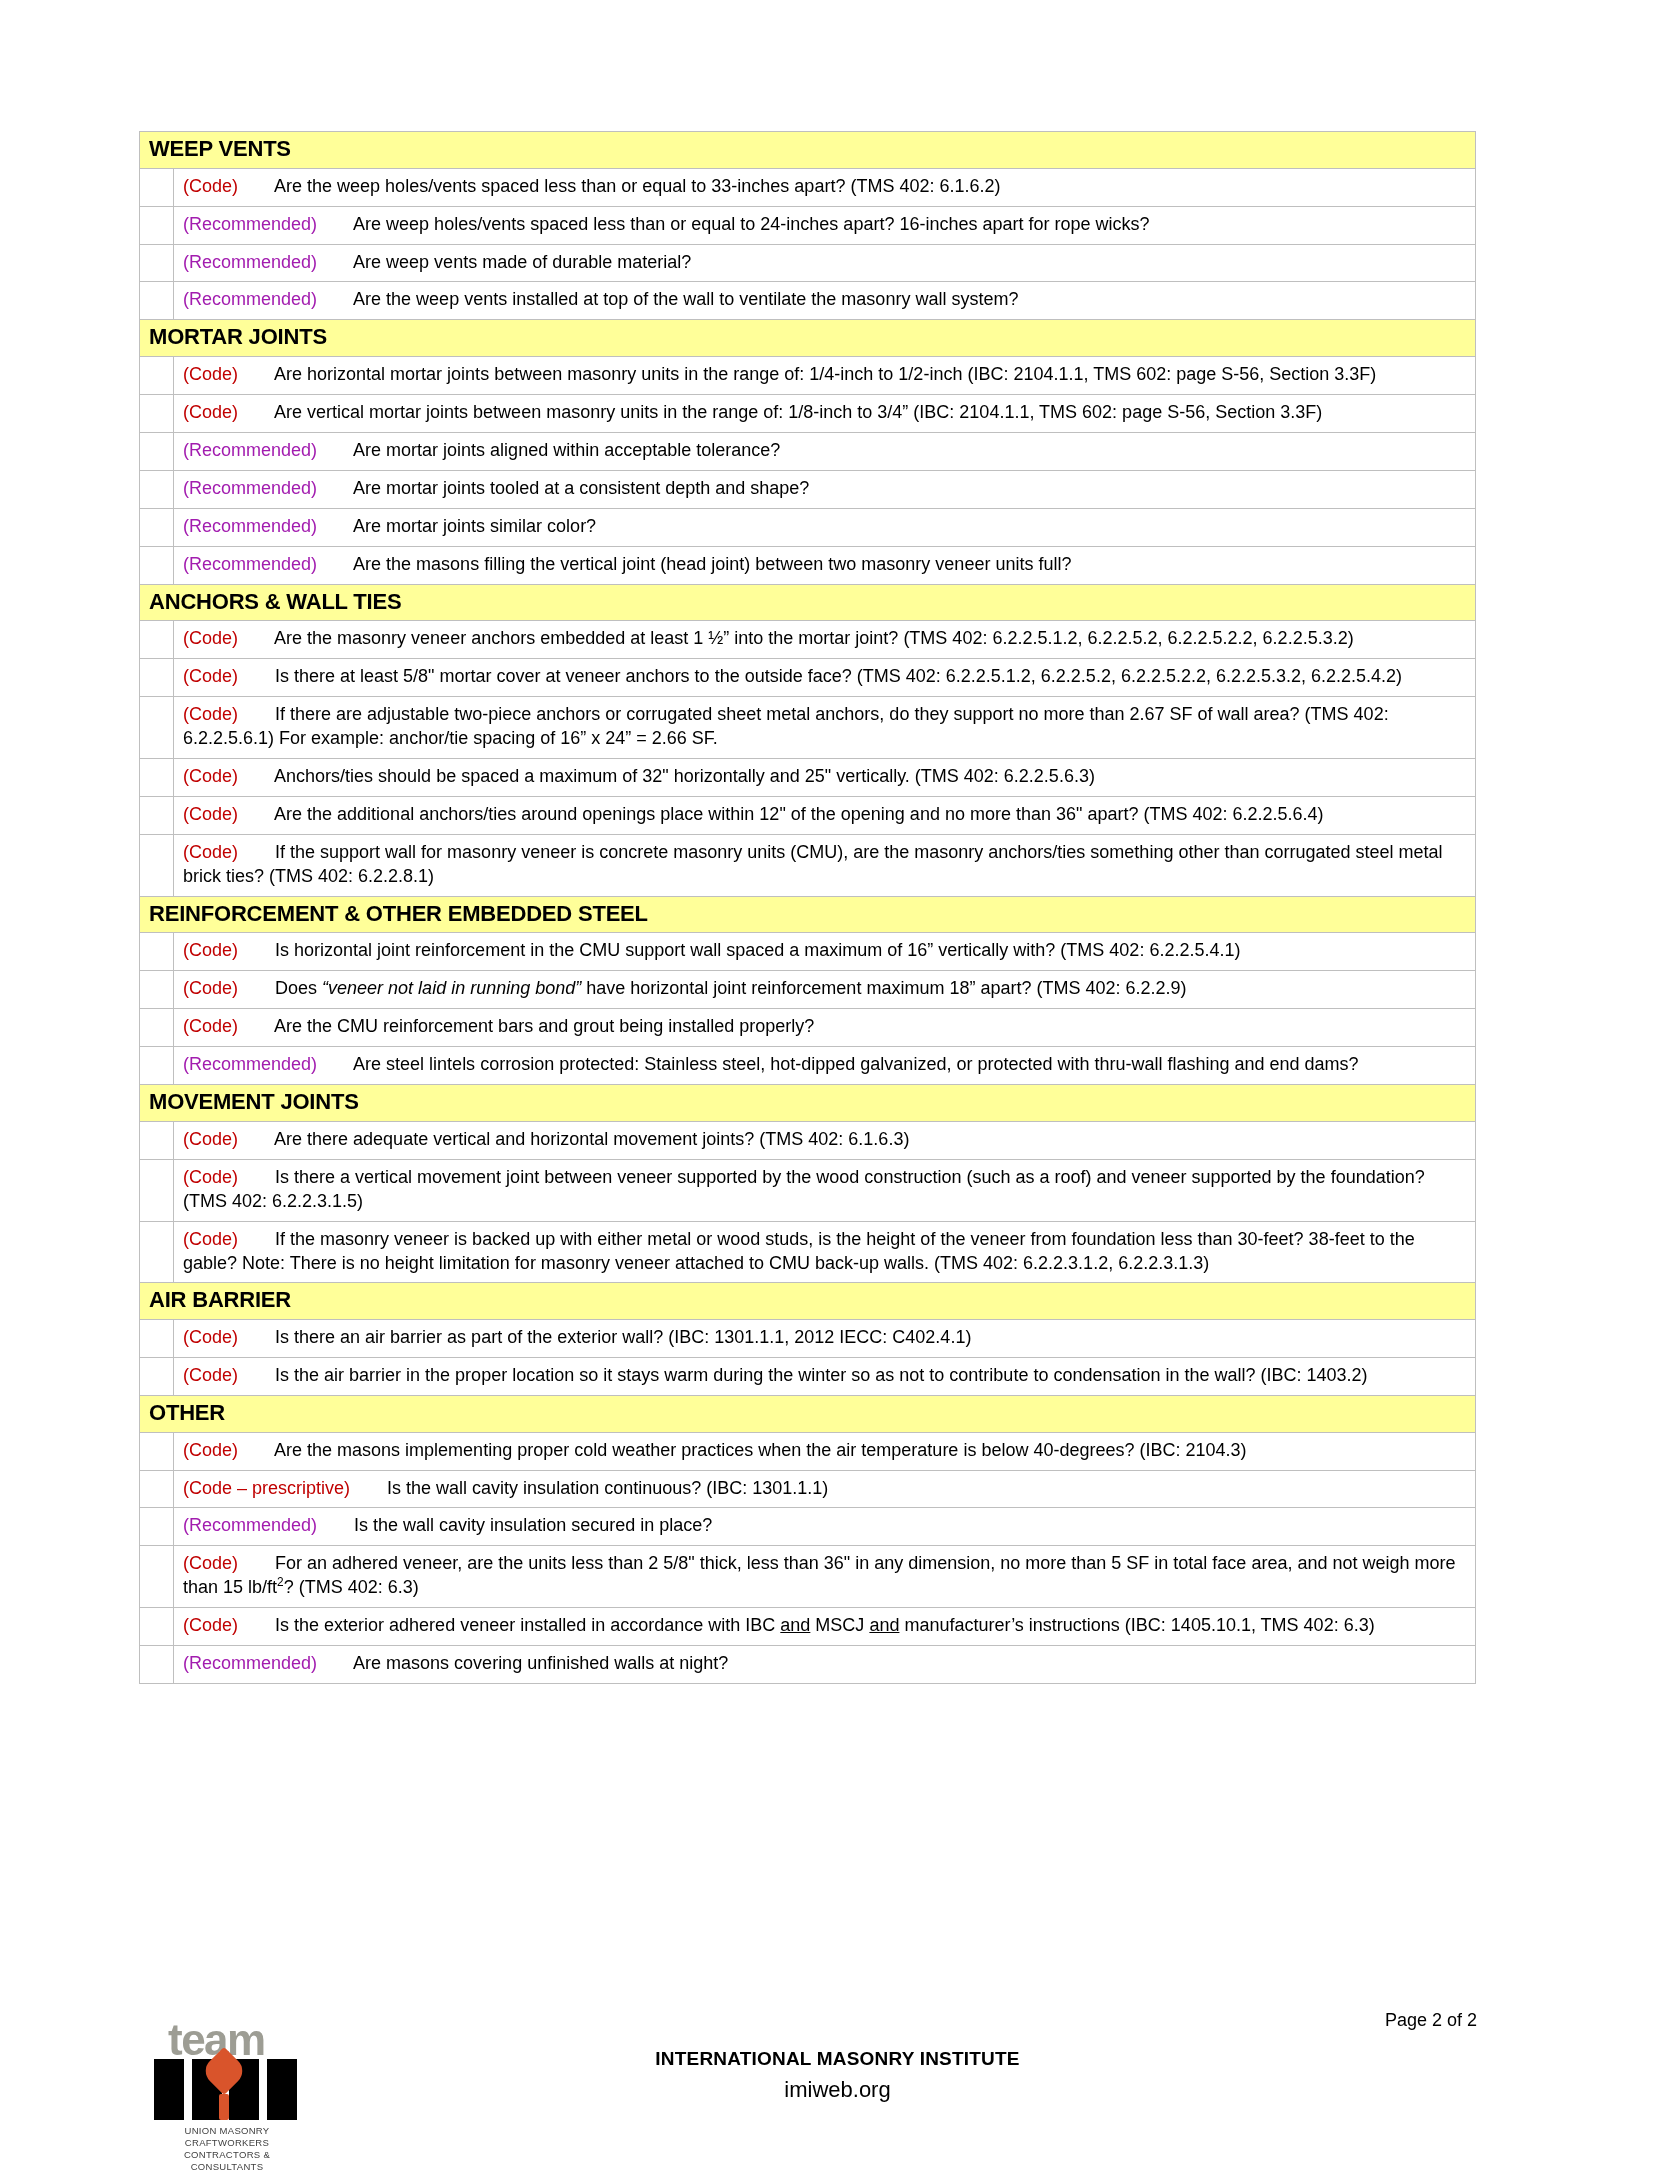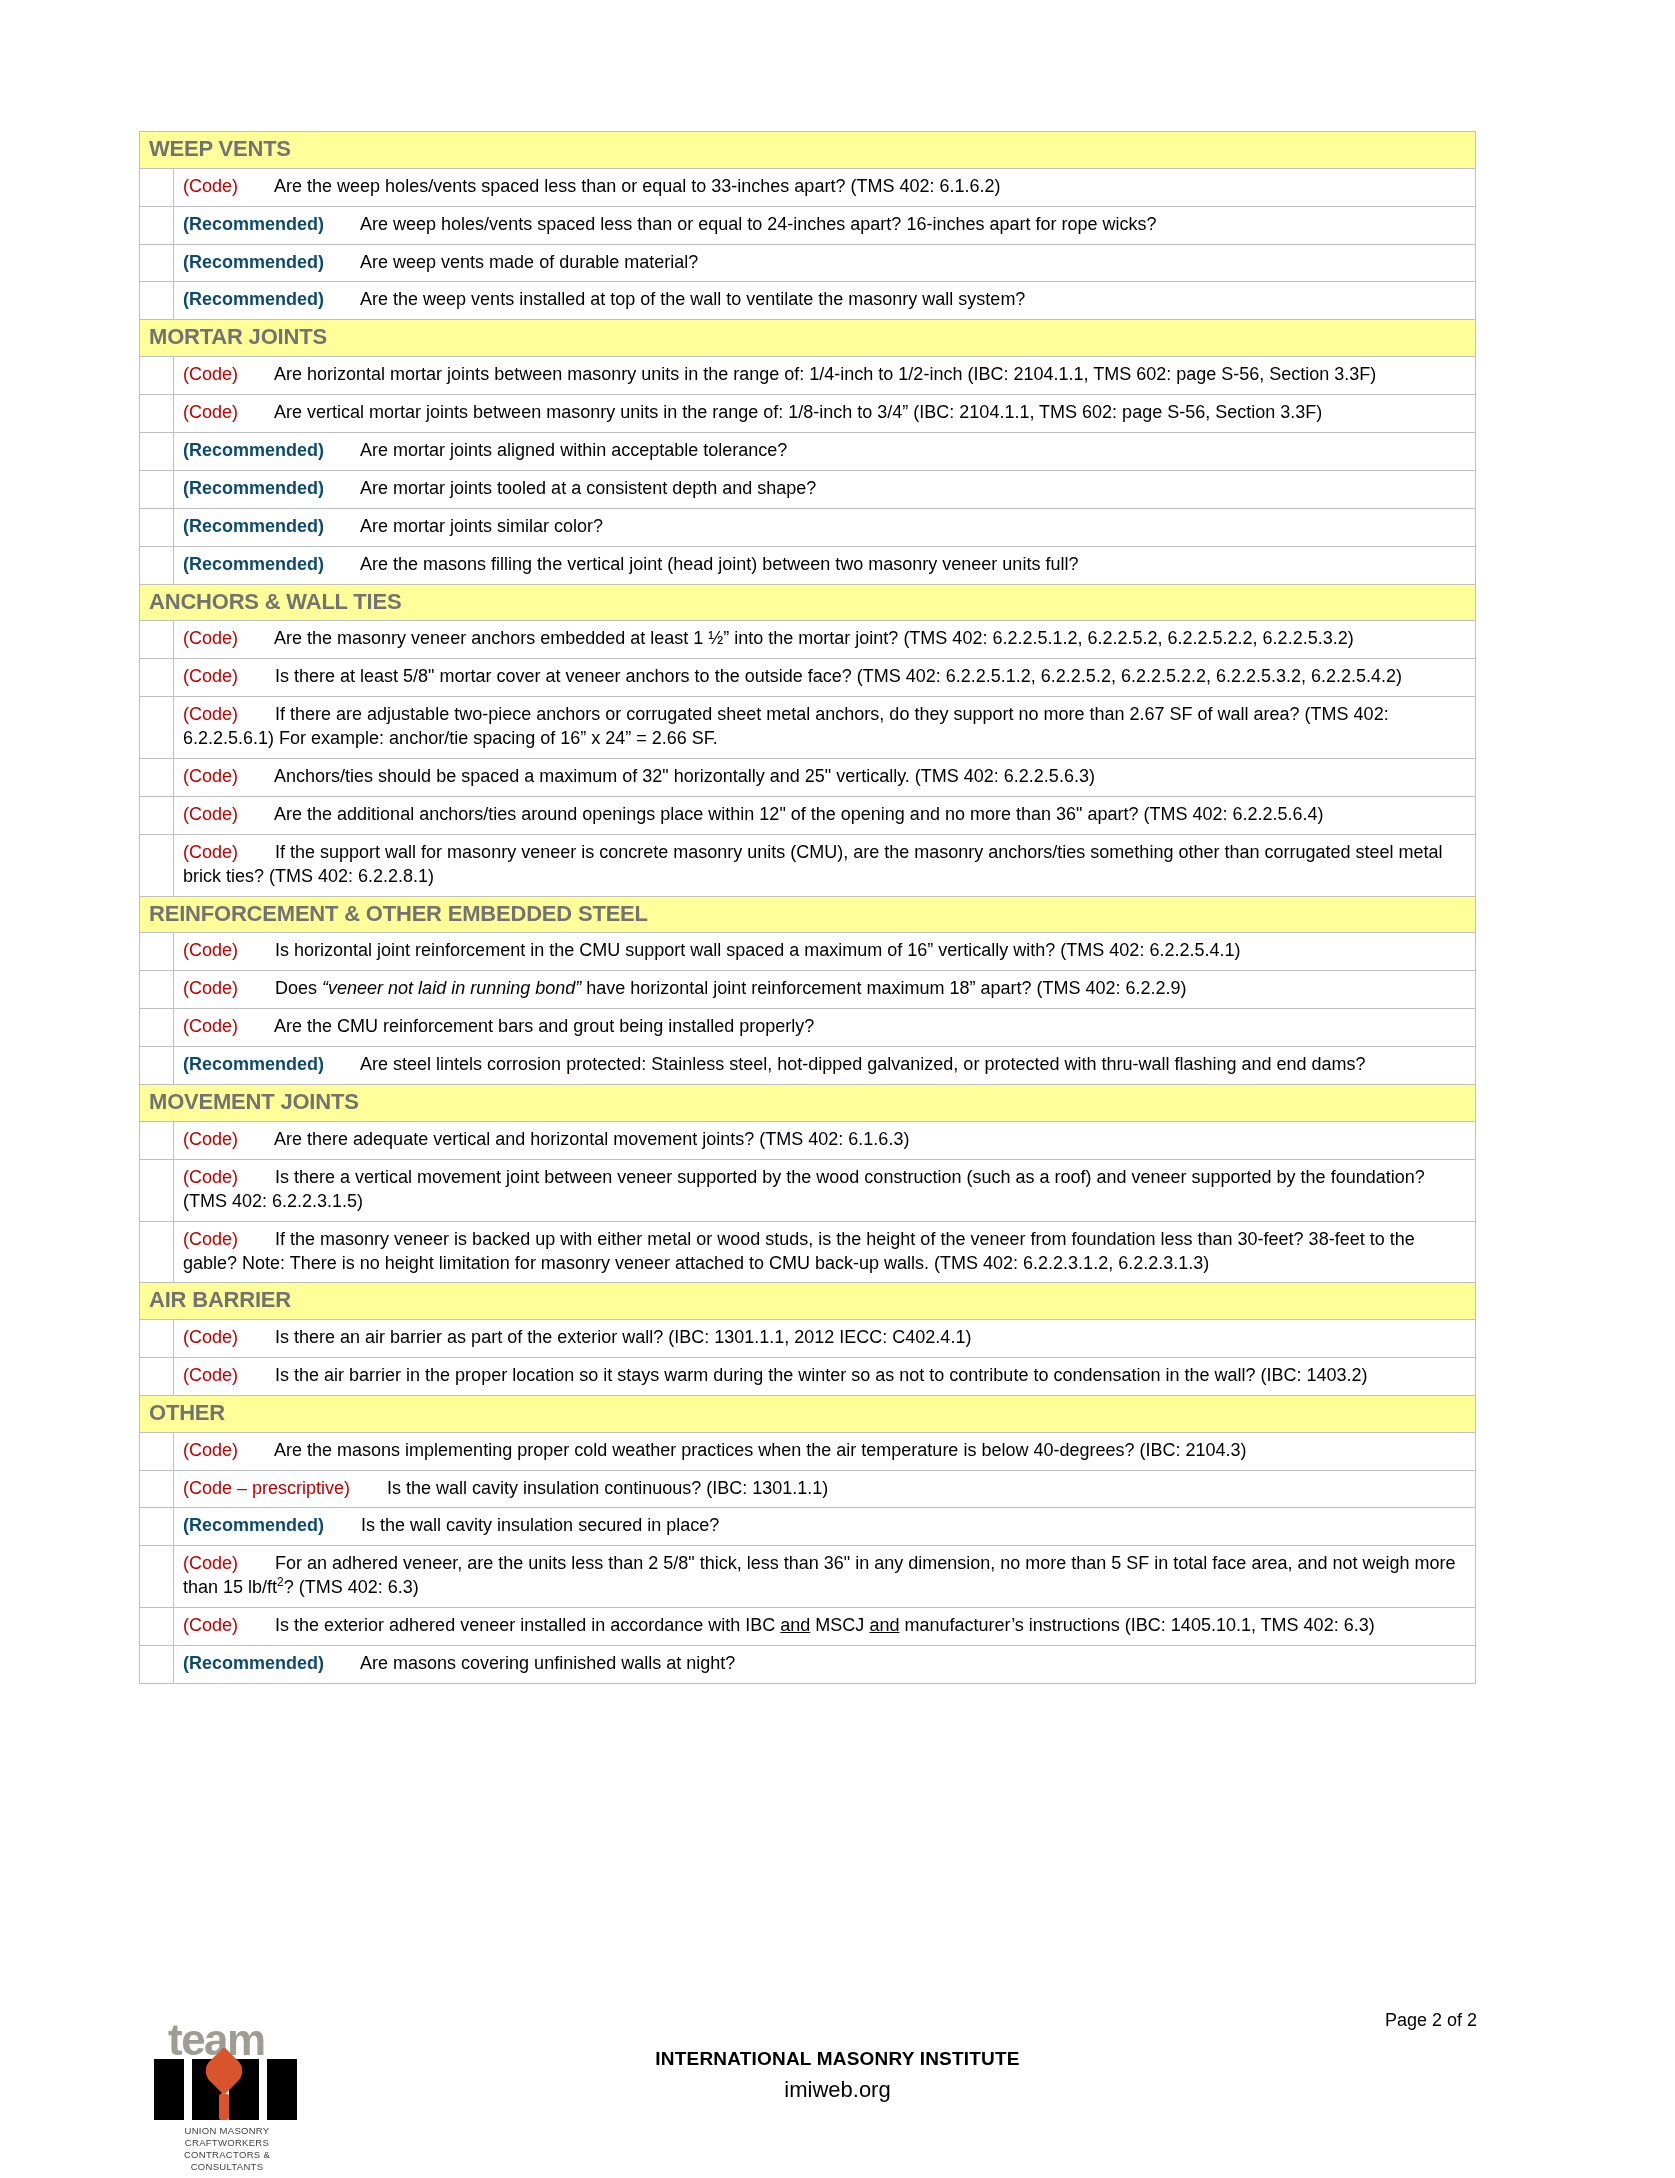"WEEP VENTS" .section-title { color: #737373 -> #000000 }
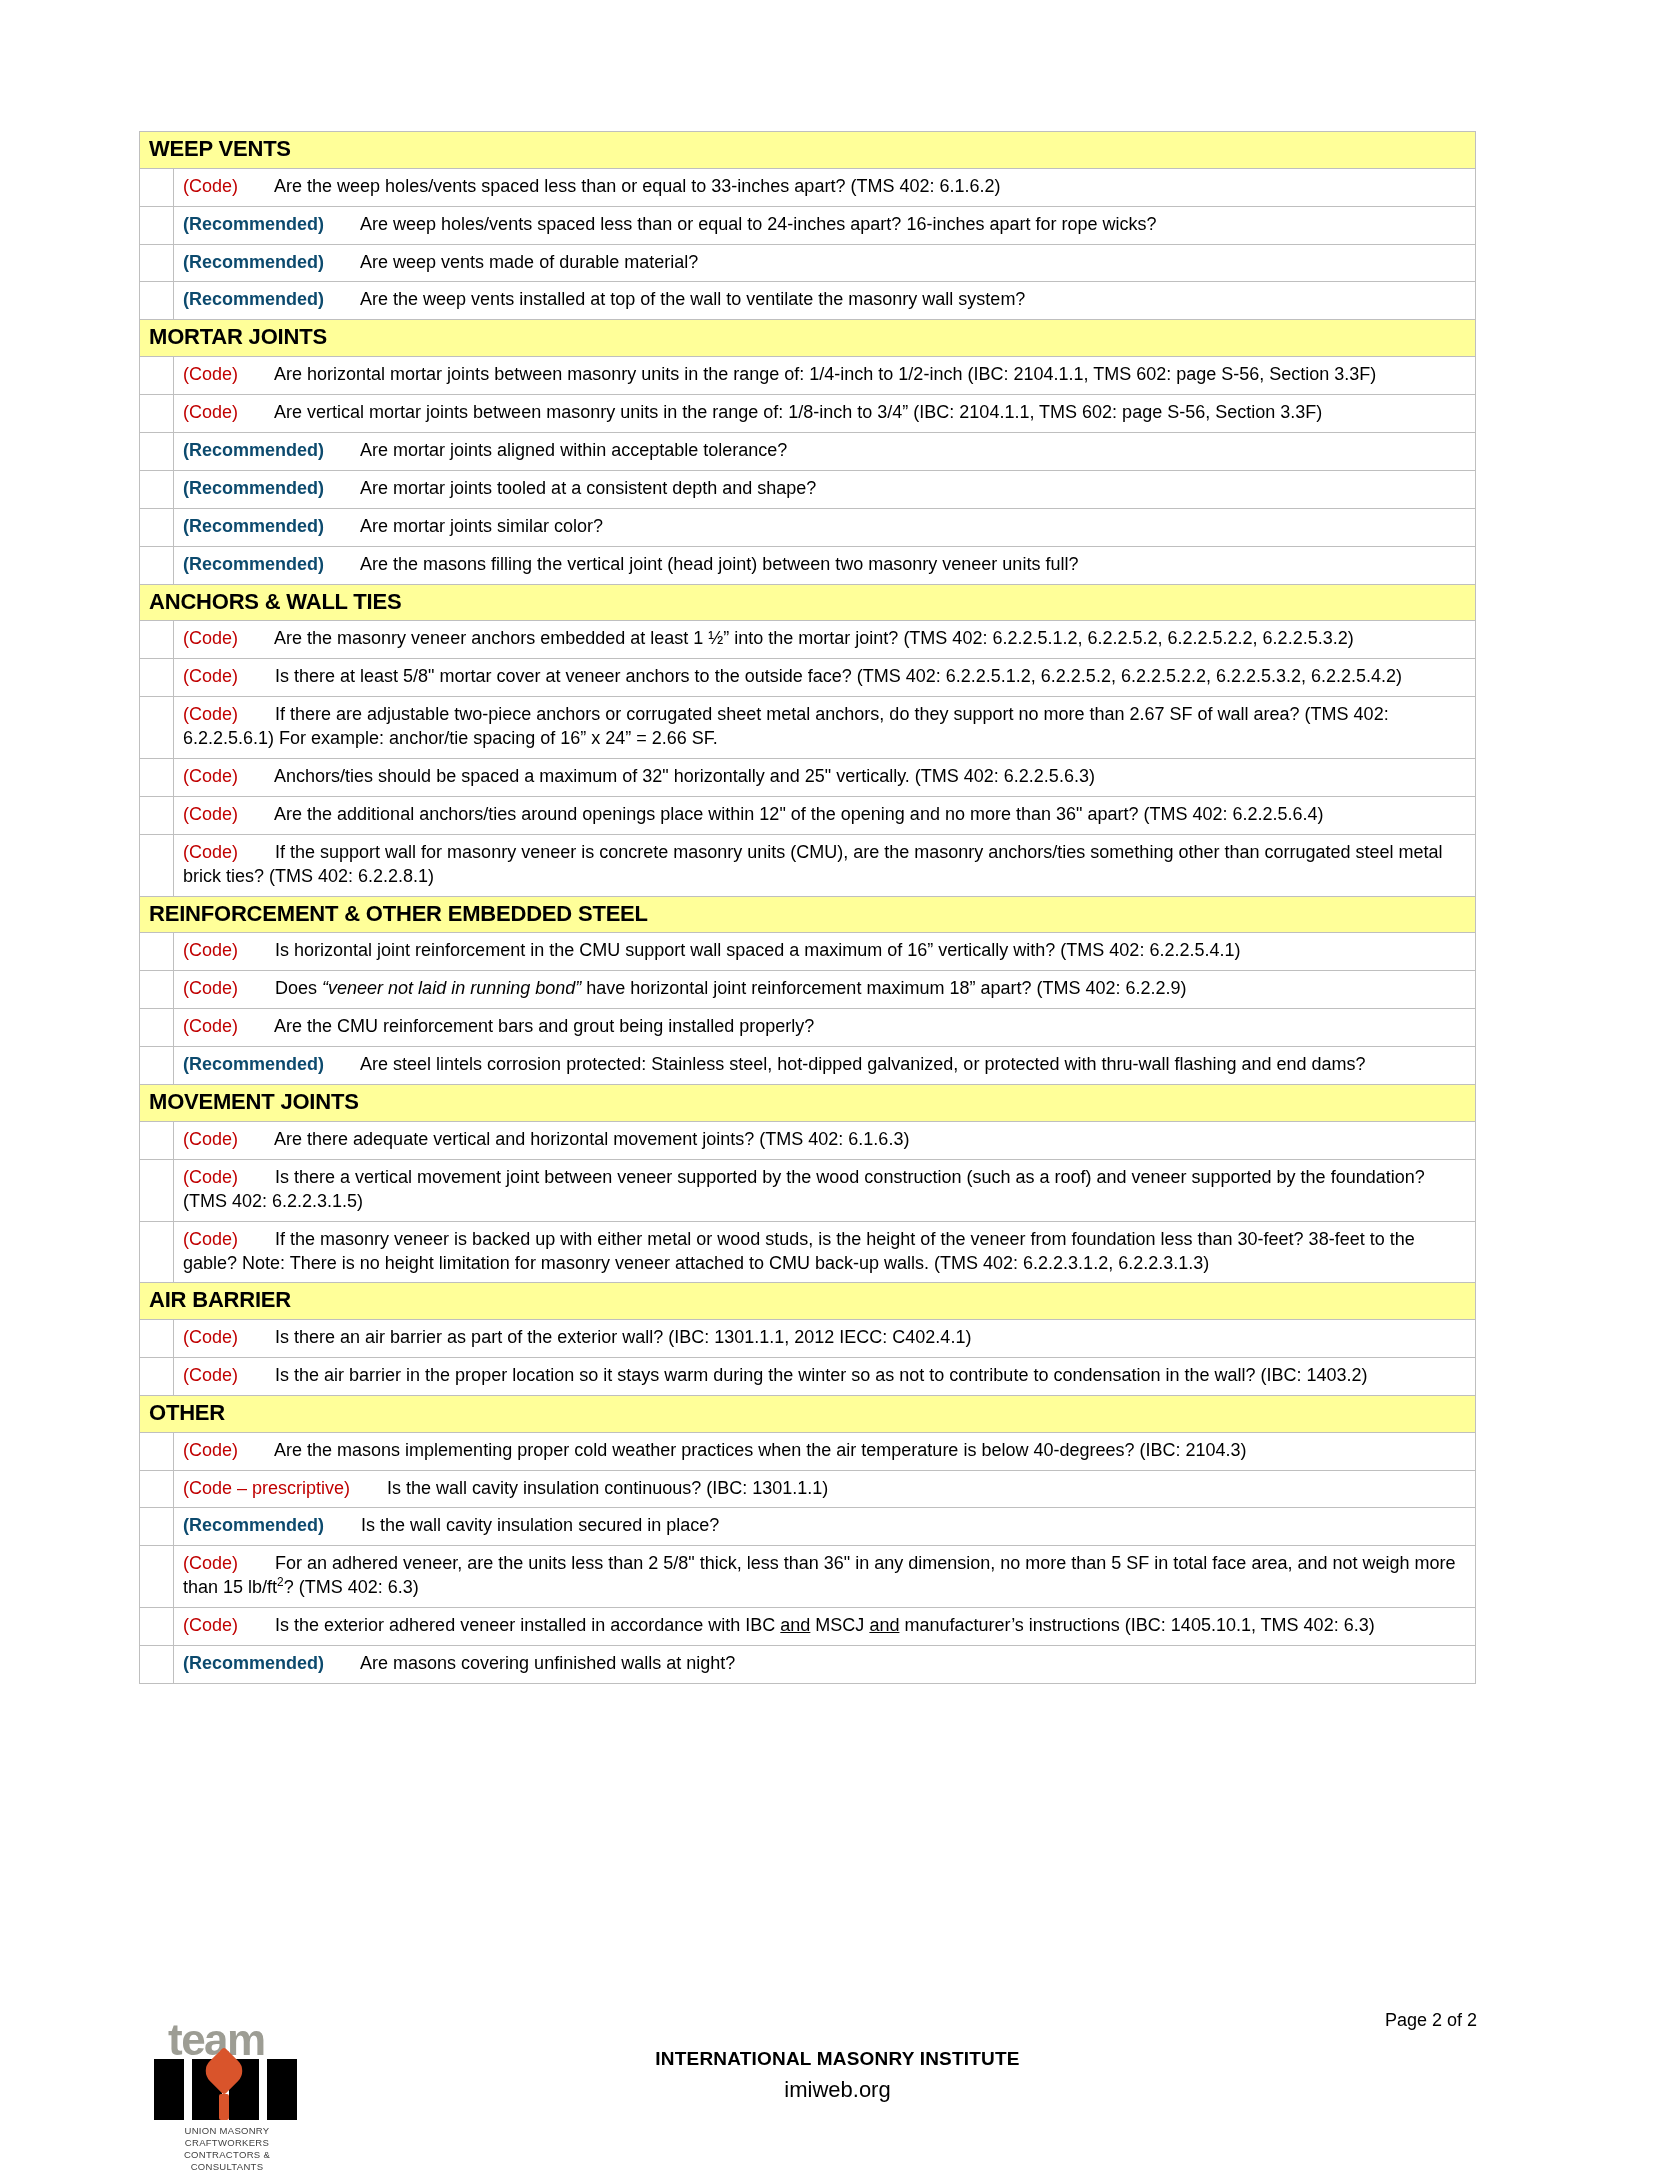"(Recommended)" .tag-rec { color: #0c4a6e -> #a21caf; font-weight: bold -> none }
